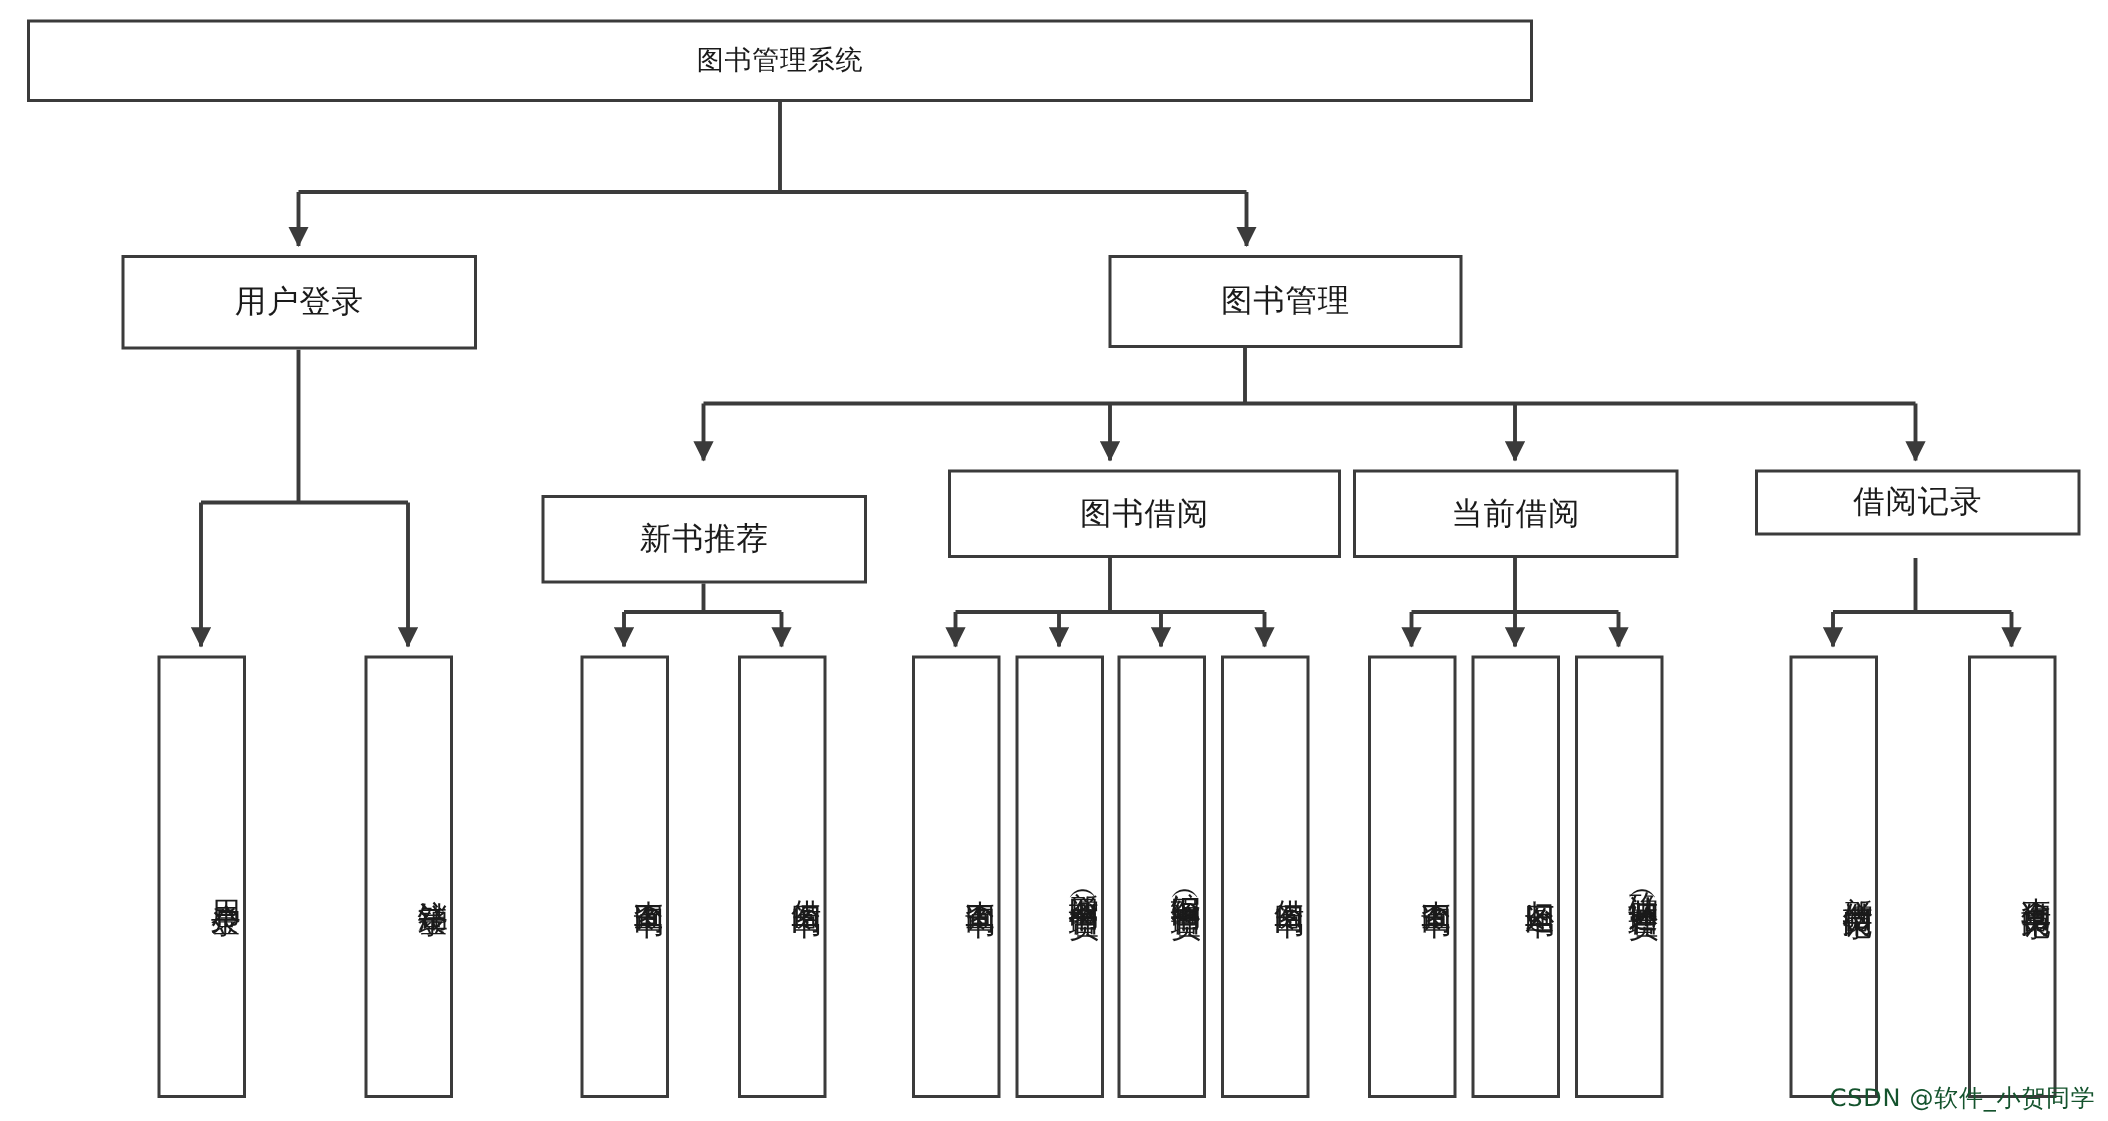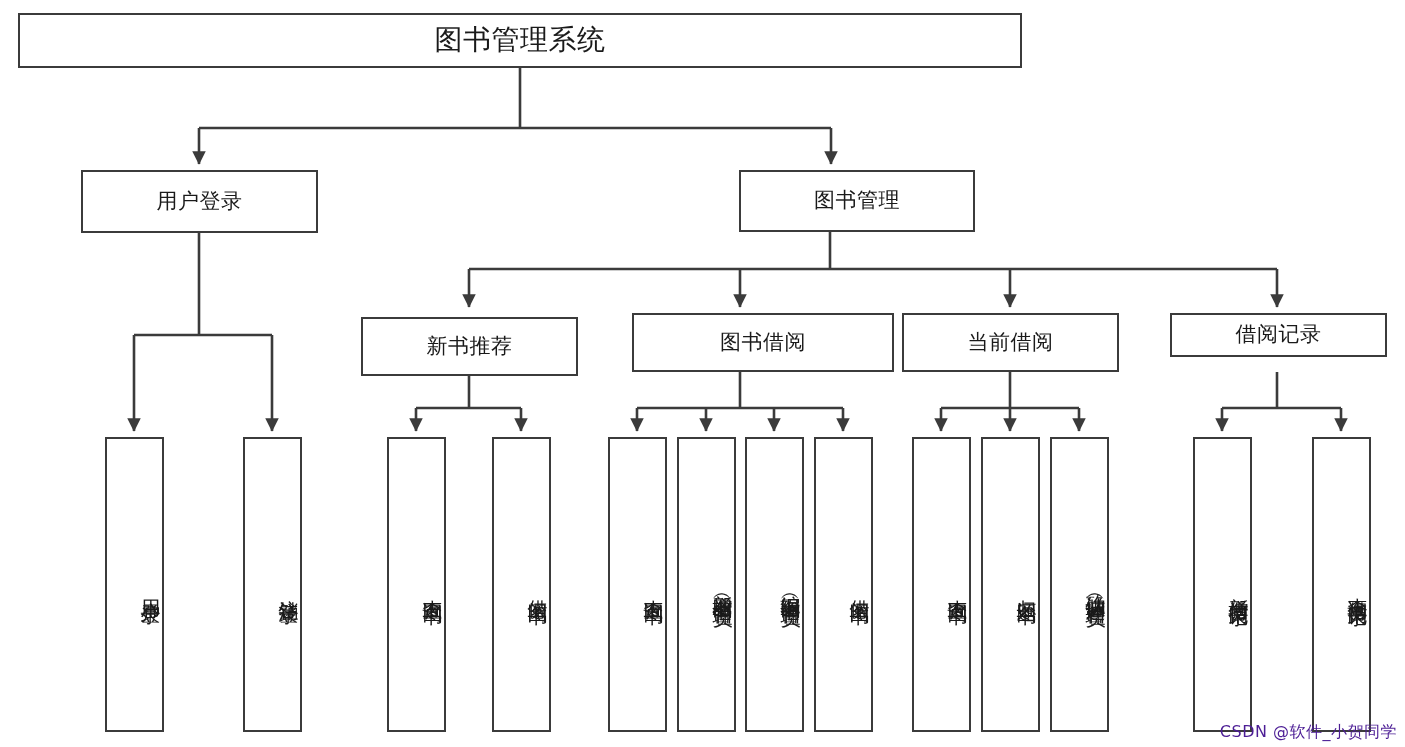"图书管理系统" #root-node { font-size: 28px -> 18px }
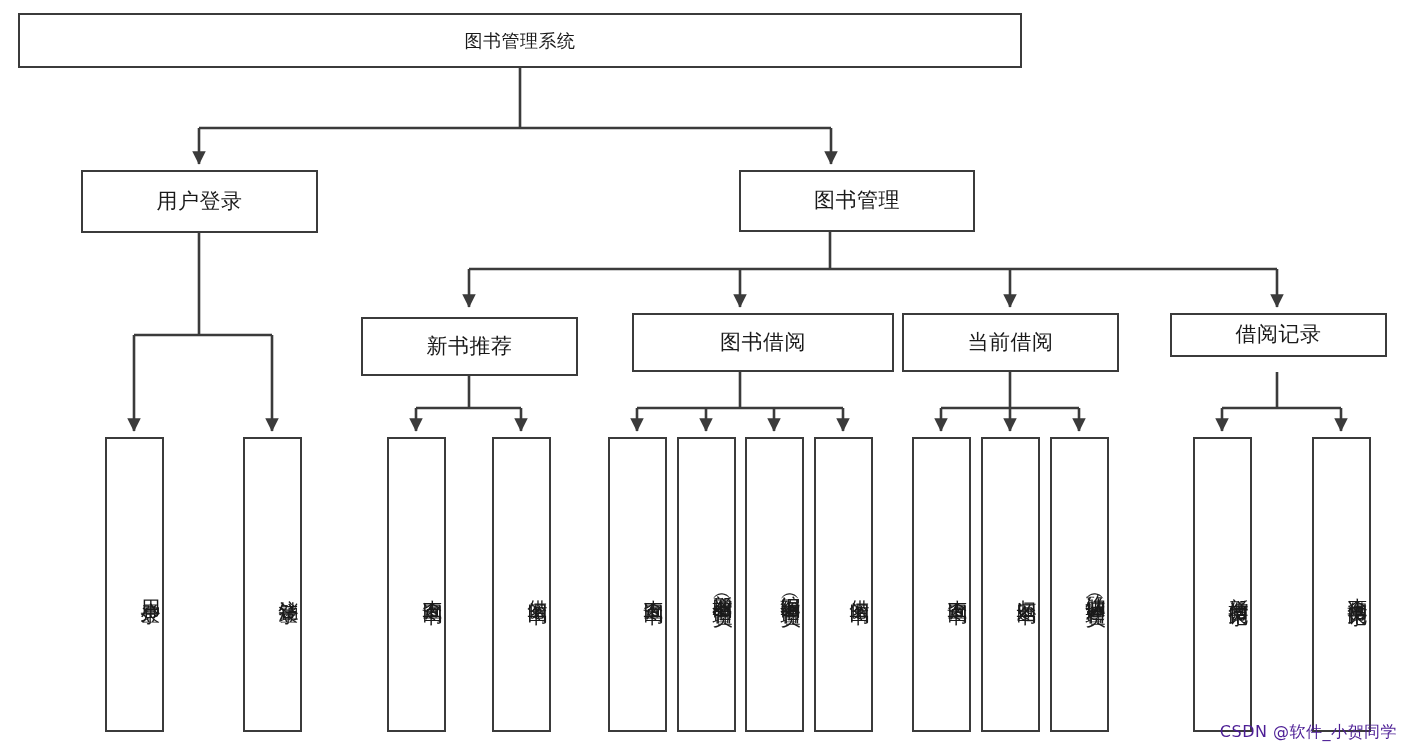"新书推荐" div.node-box { top: 317px -> 330px }
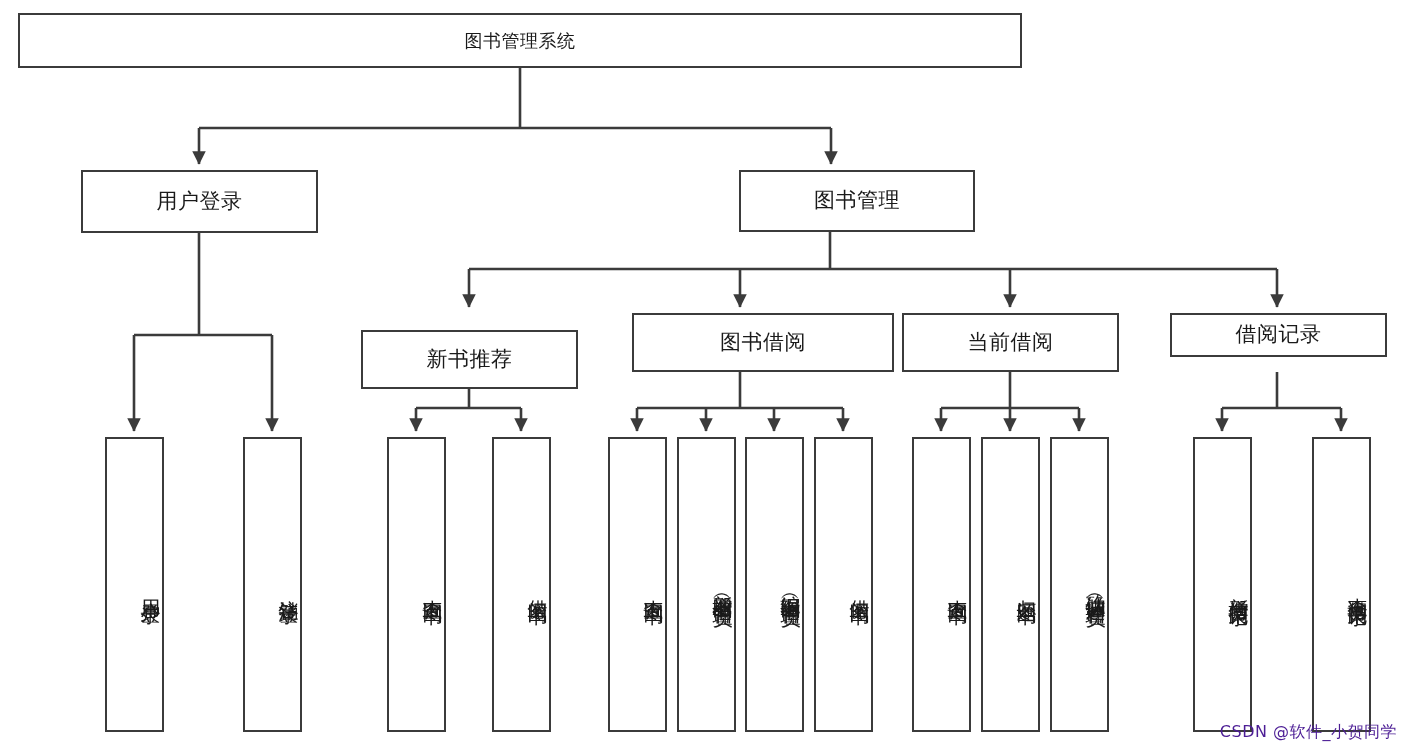"CSDN @软件_小贺同学" #watermark { color: #4c1d95 -> #14532d }
